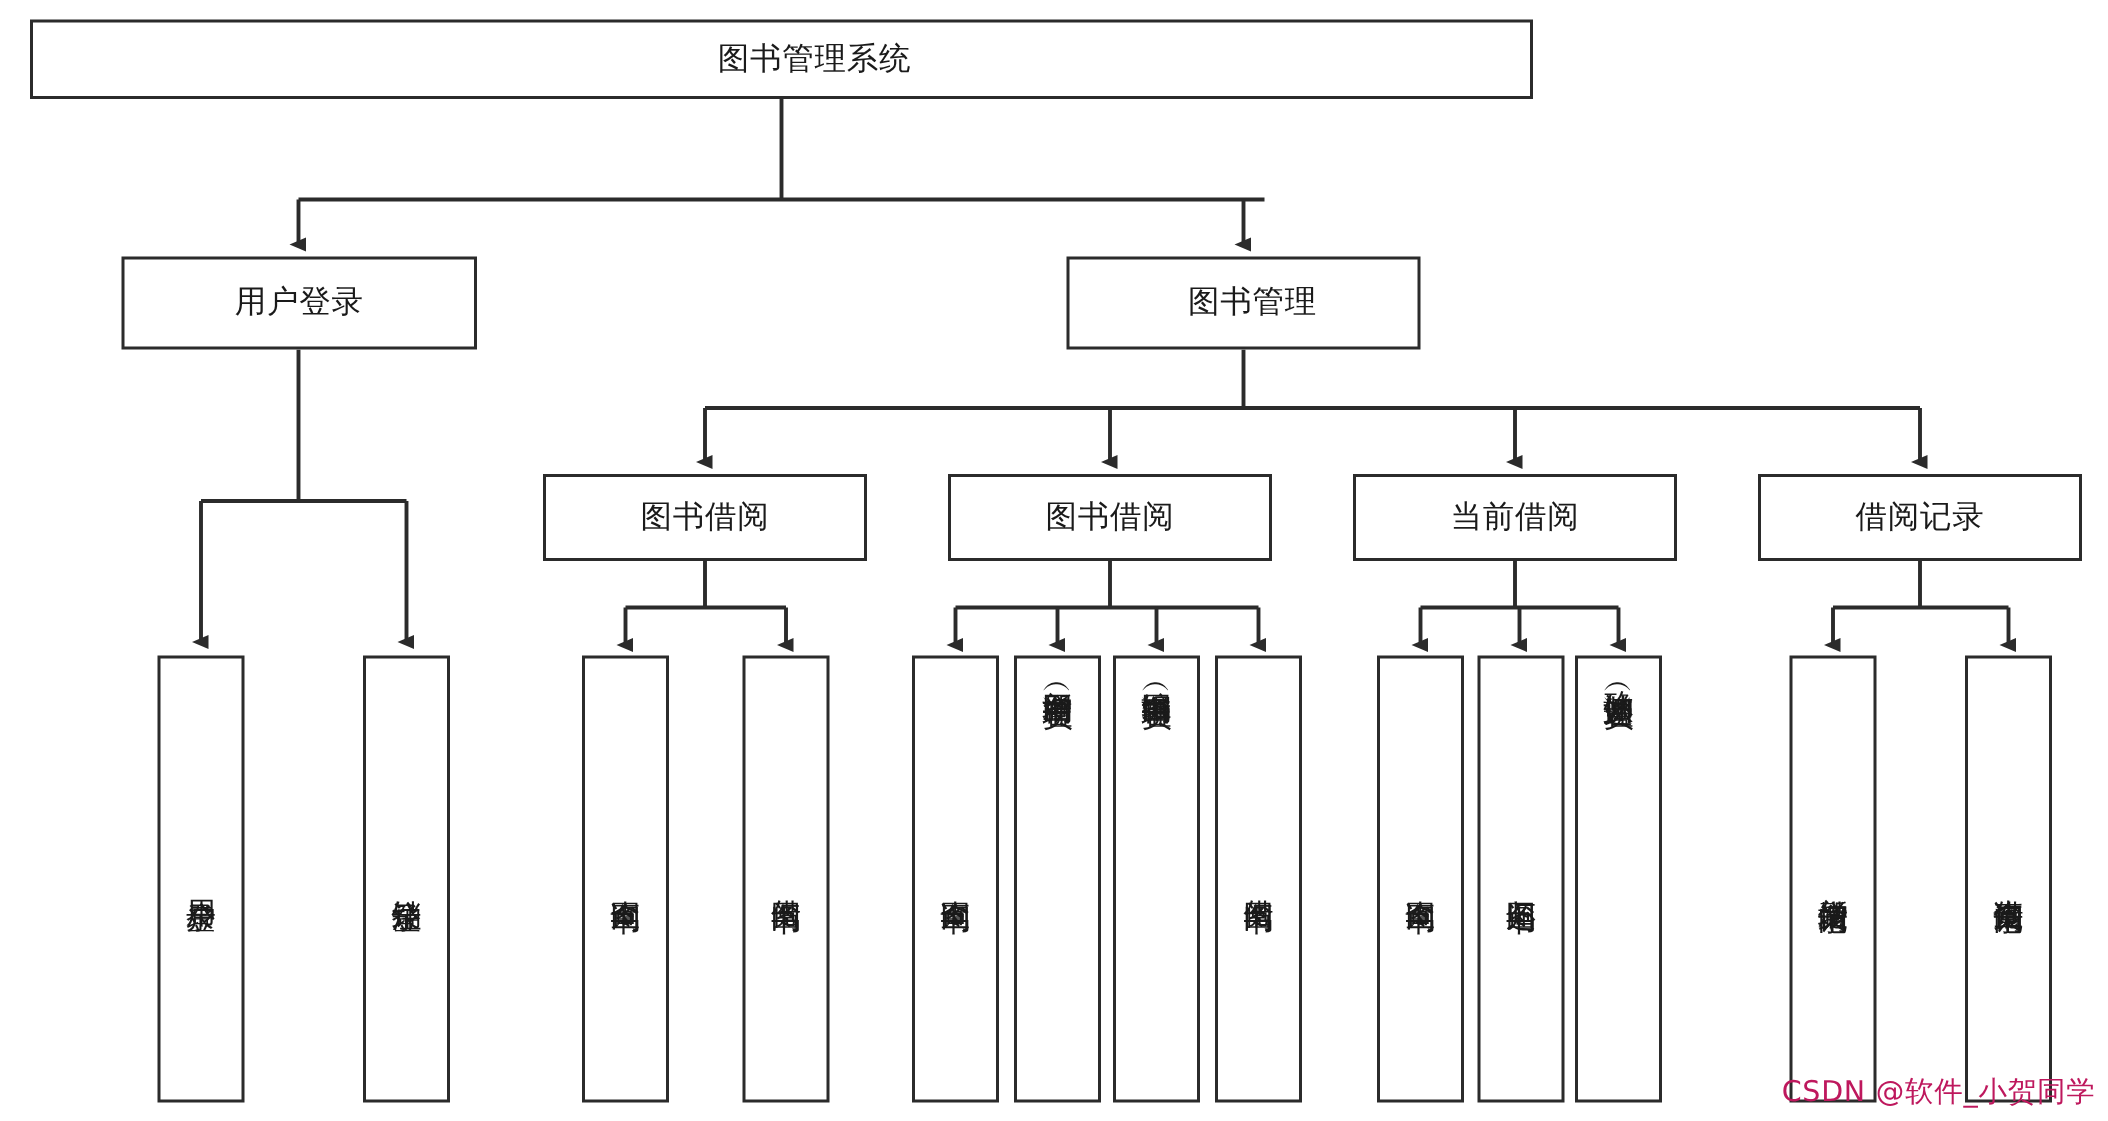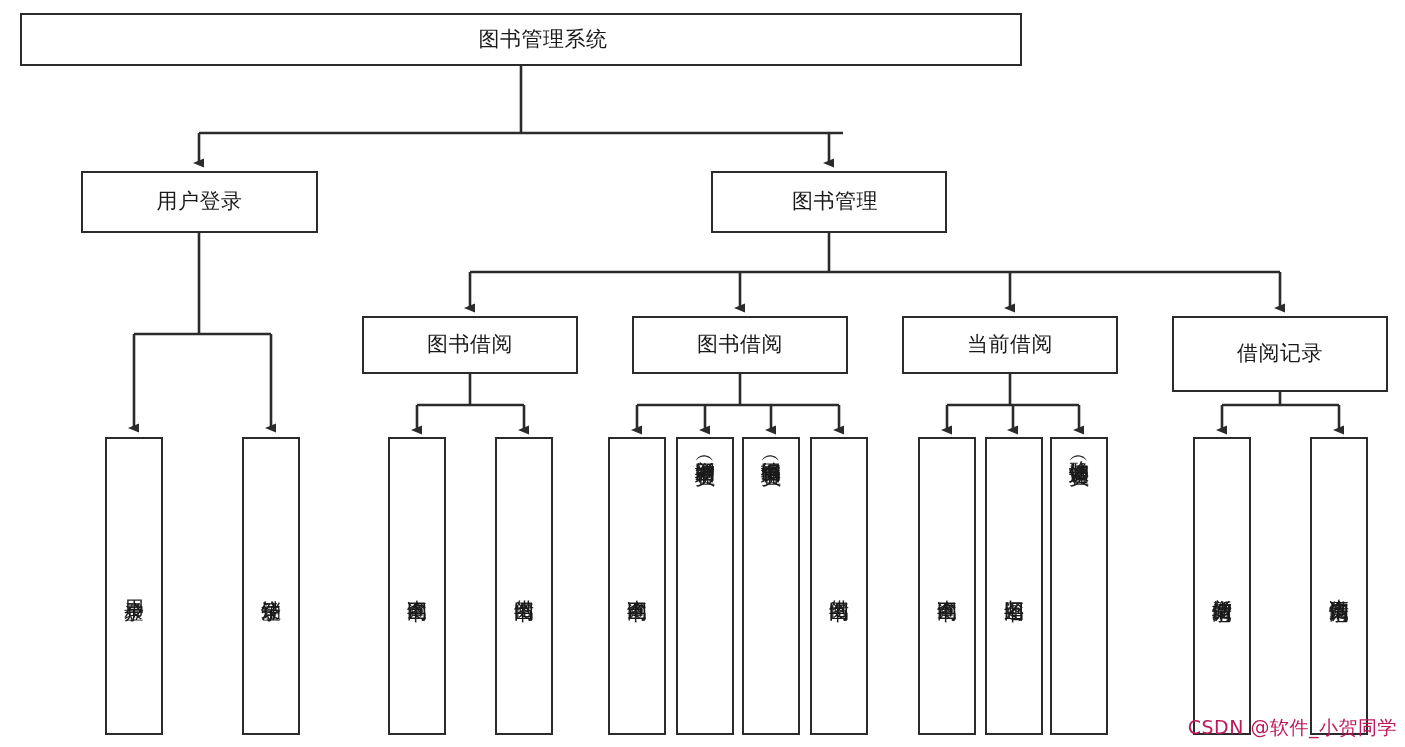"借阅记录" div.node { height: 76px -> 58px }
